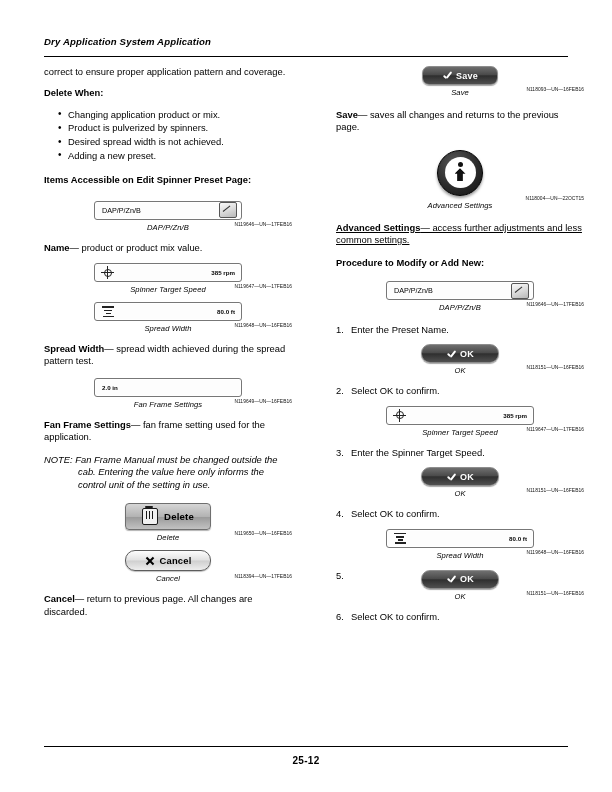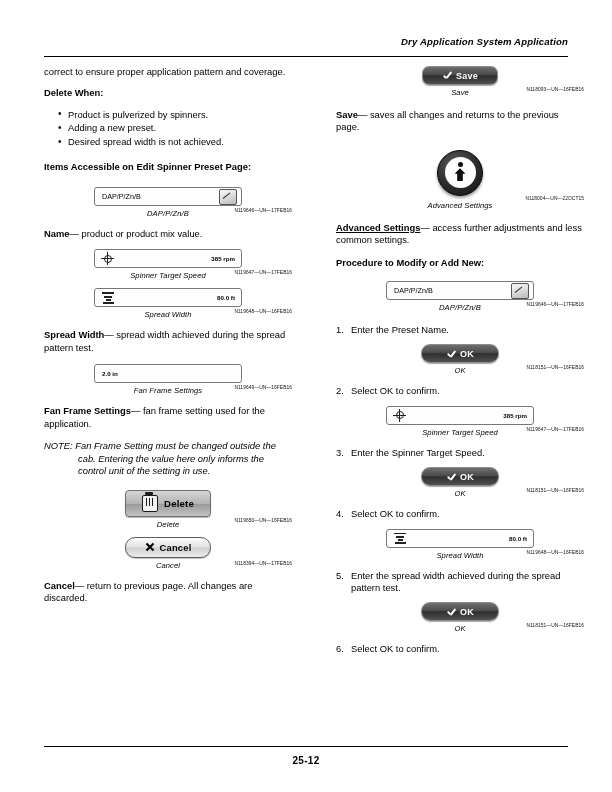"Dry Application System Application" .header { text-align: right -> left }
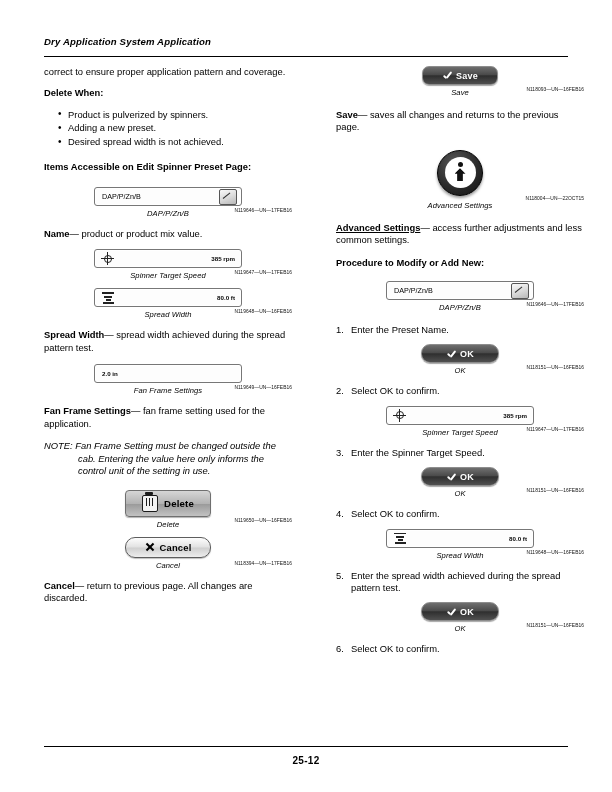"Changing application product or mix." li { html: none -> <li>Changing application product or mix.</li> }
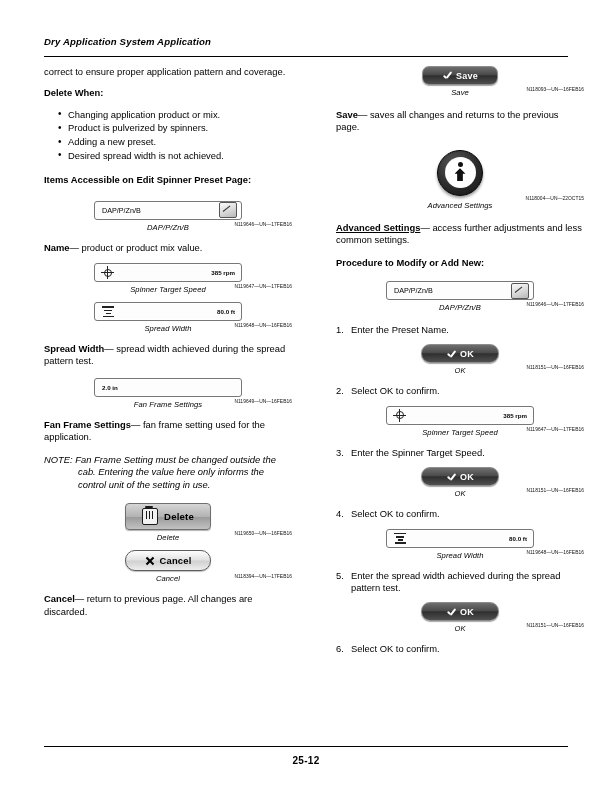"Adding a new preset." li { order: before "Desired spread width is not" -> after "Desired spread width is not" }
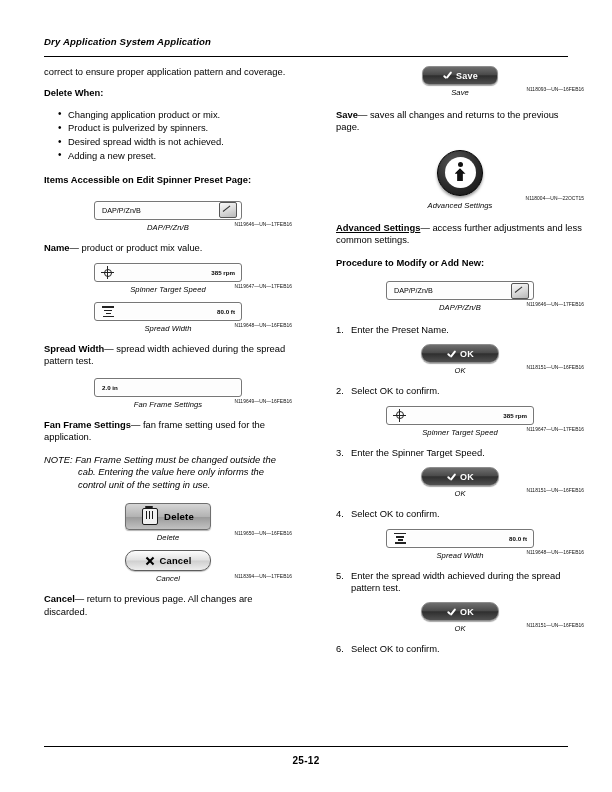"Advanced Settings— access further" p.body { text-decoration: none -> underline }
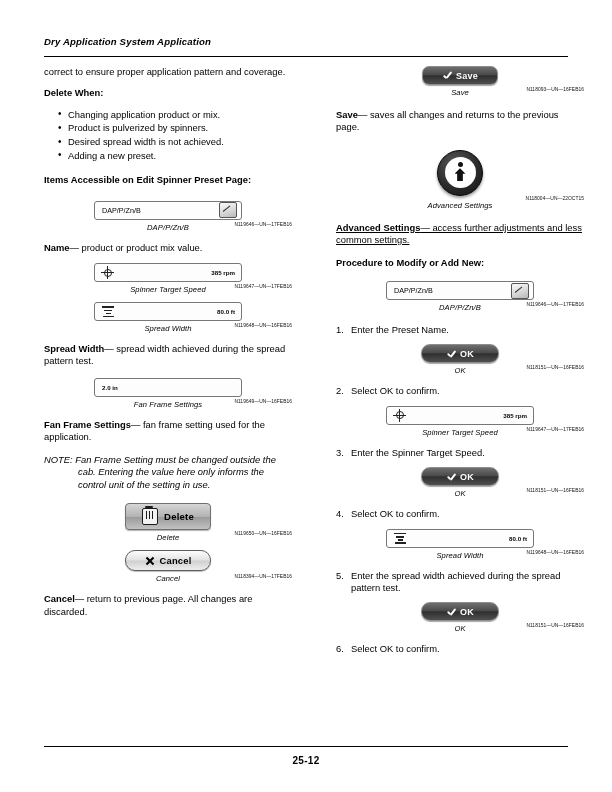"Fan Frame Setting must be" span { text: Setting -> Manual }
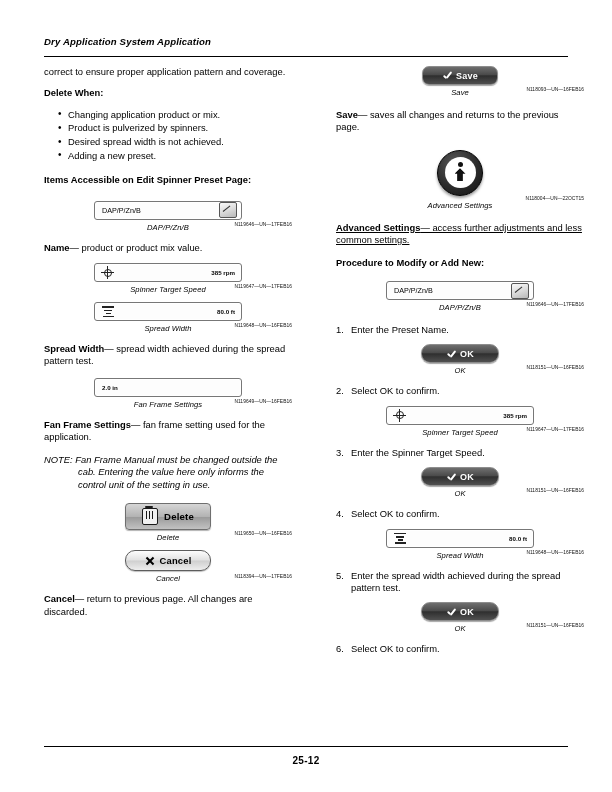"Enter the spread width achieved" span { html: <span>Enter the spread width achieved during the spread pattern test.</span> -> none }
